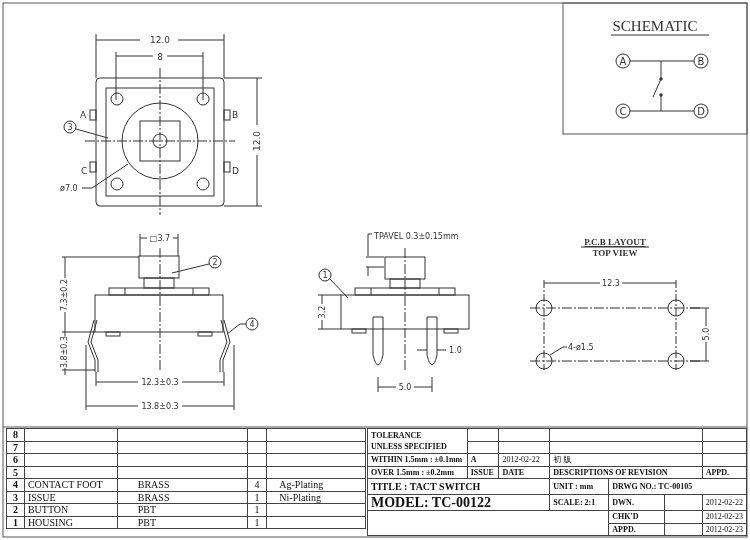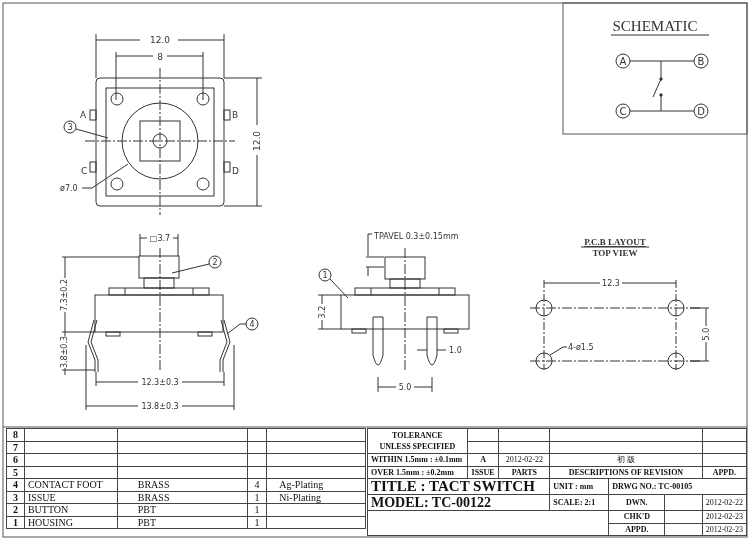"TOLERANCE" .c { text-align: center -> none }
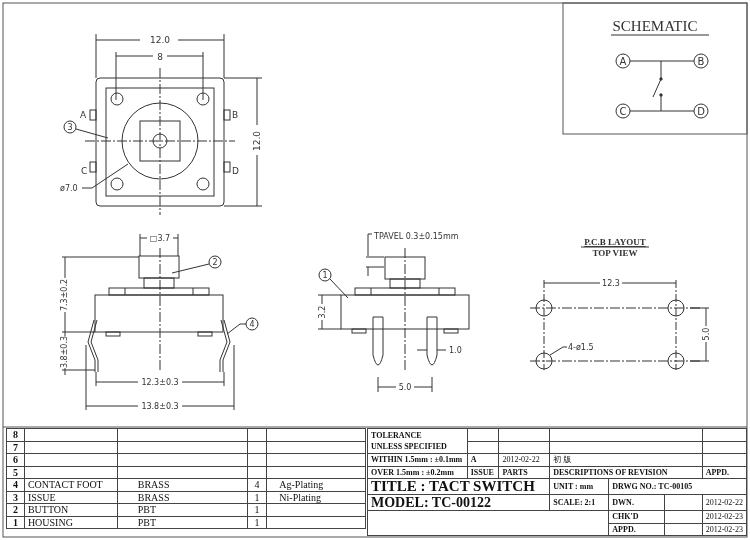"PARTS" td.c { text: PARTS -> DATE }
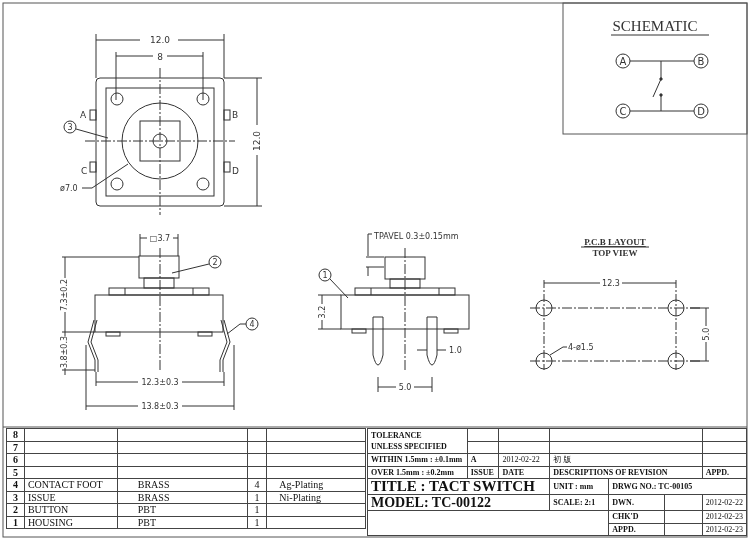"TITLE : TACT SWITCH" td.b { font-size: 15px -> 10px }
